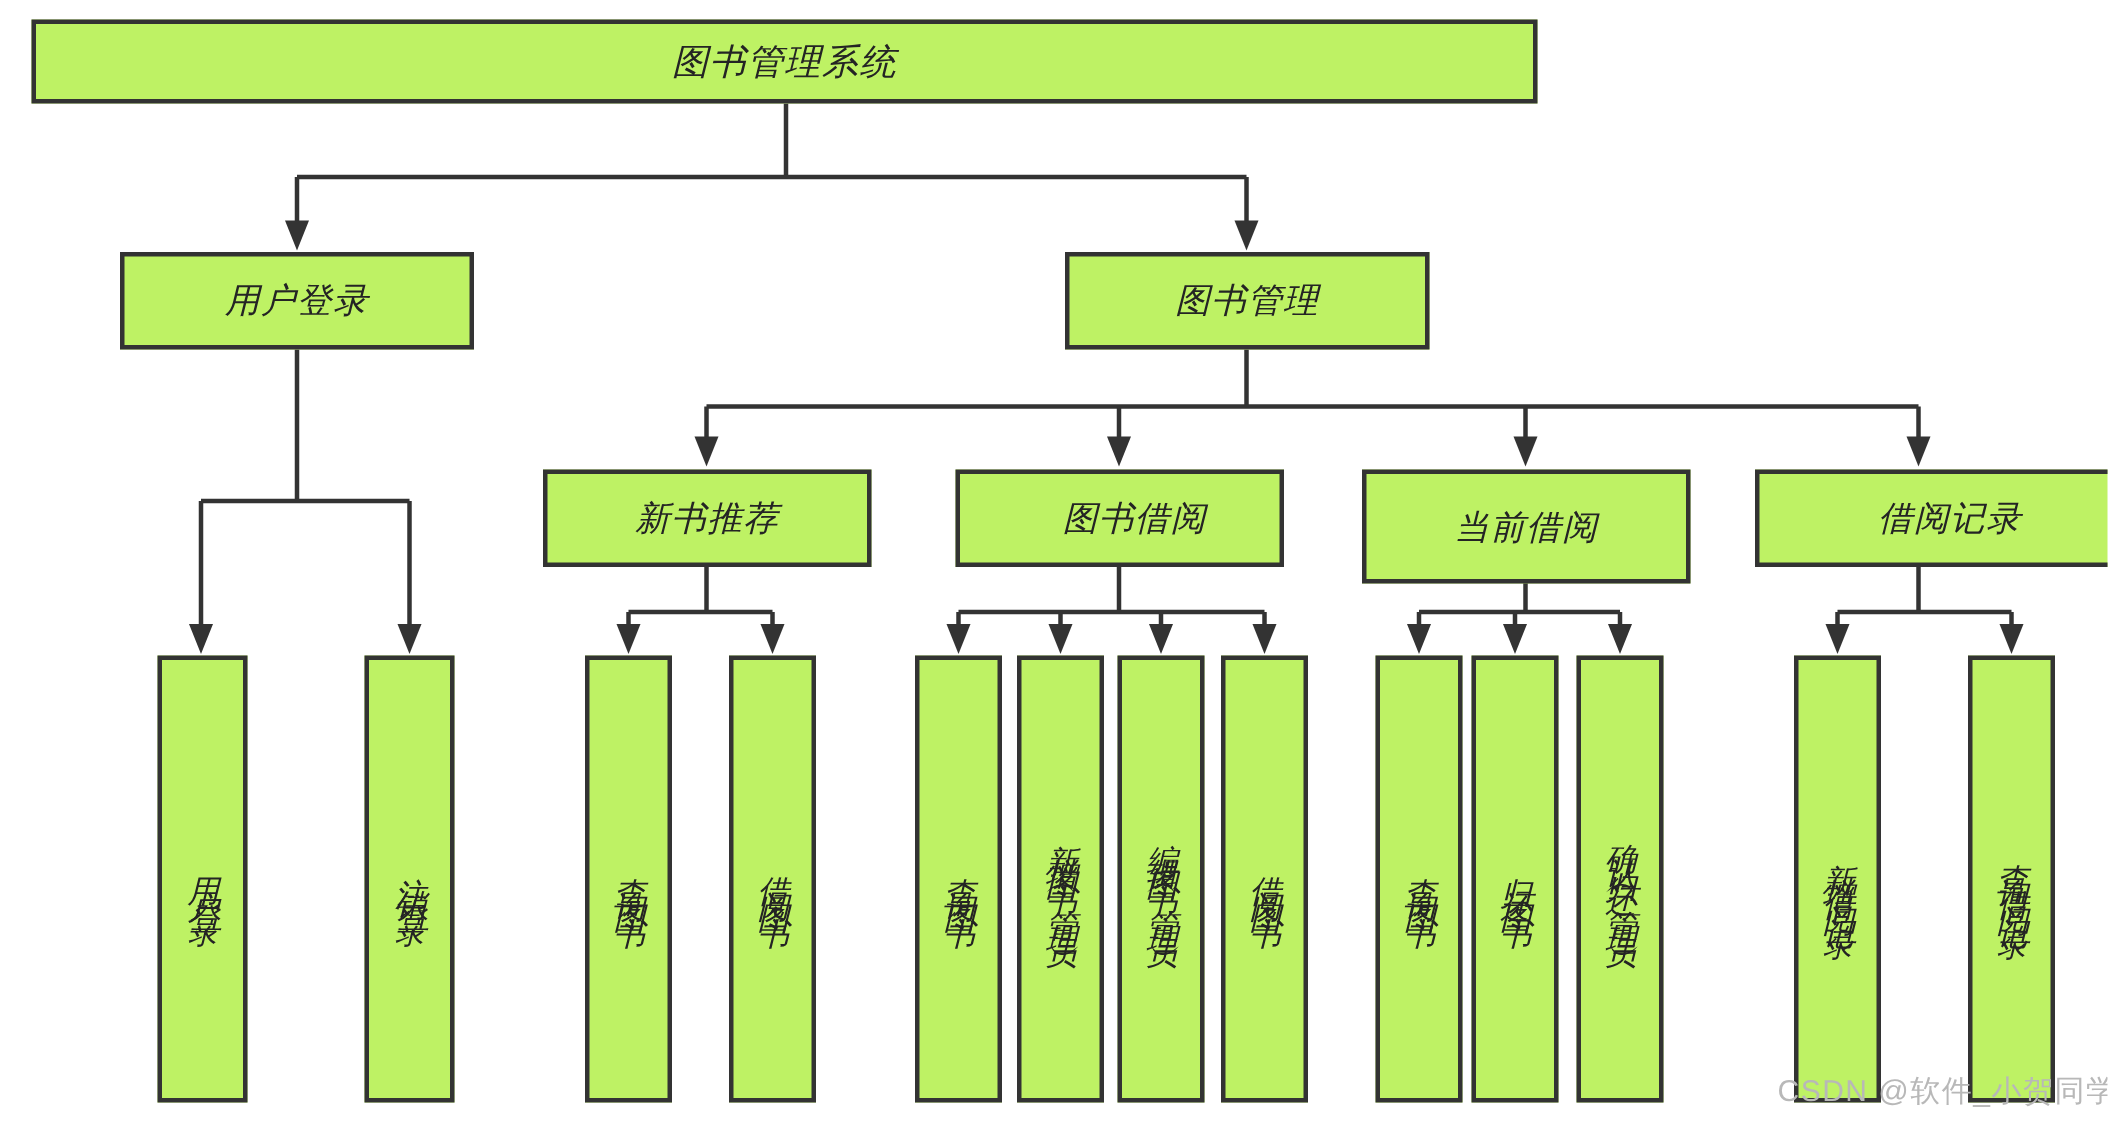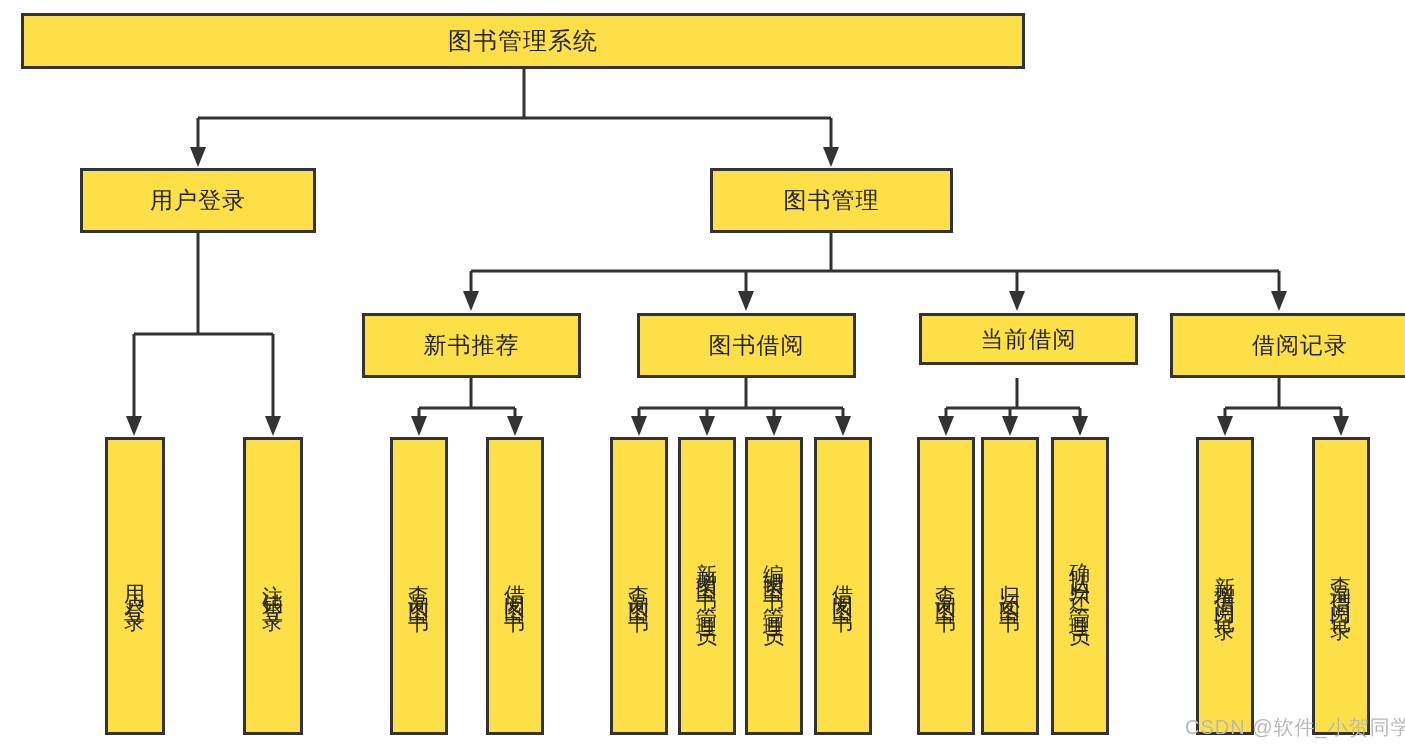"图书管理系统" .box { background: #fde047 -> #bef264; font-style: none -> italic }
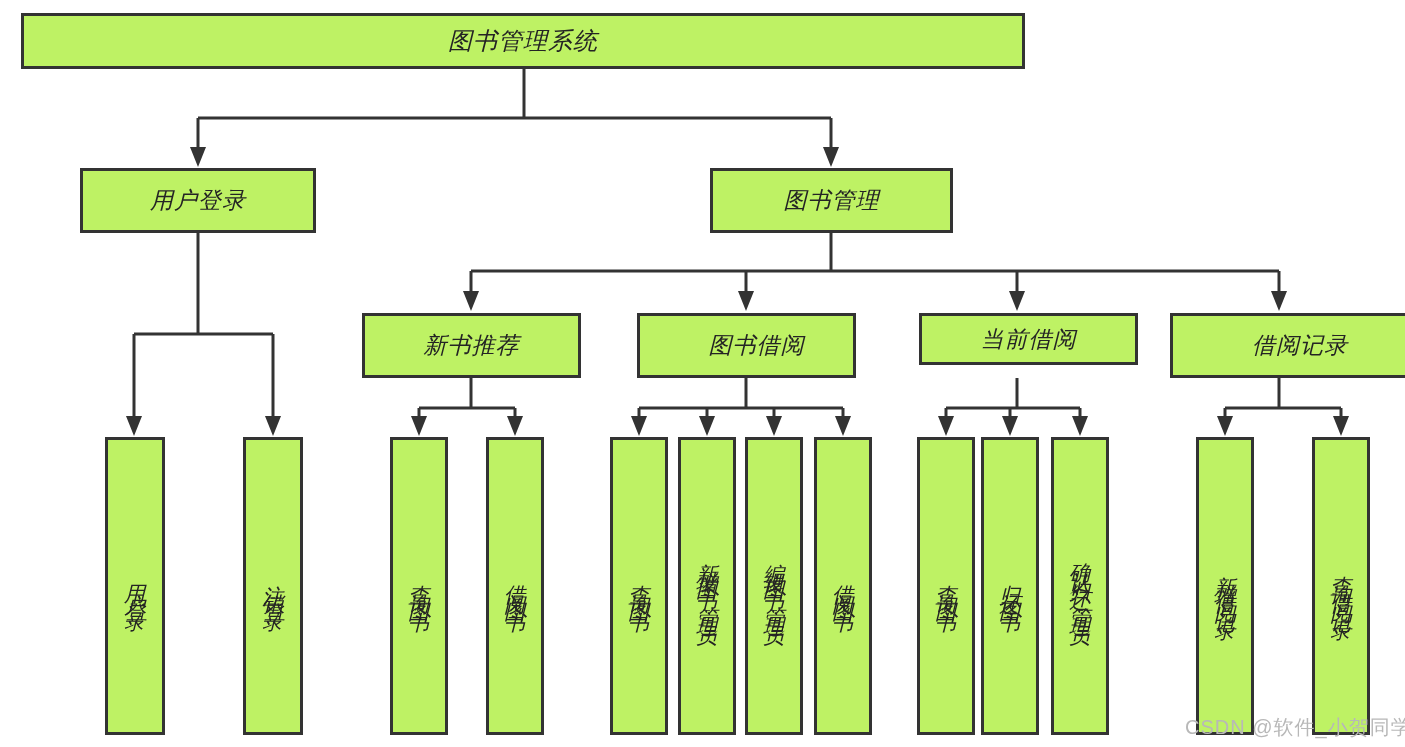"当前借阅" #n-current-borrow { height: 52px -> 76px; margin-left: 11px -> none }
